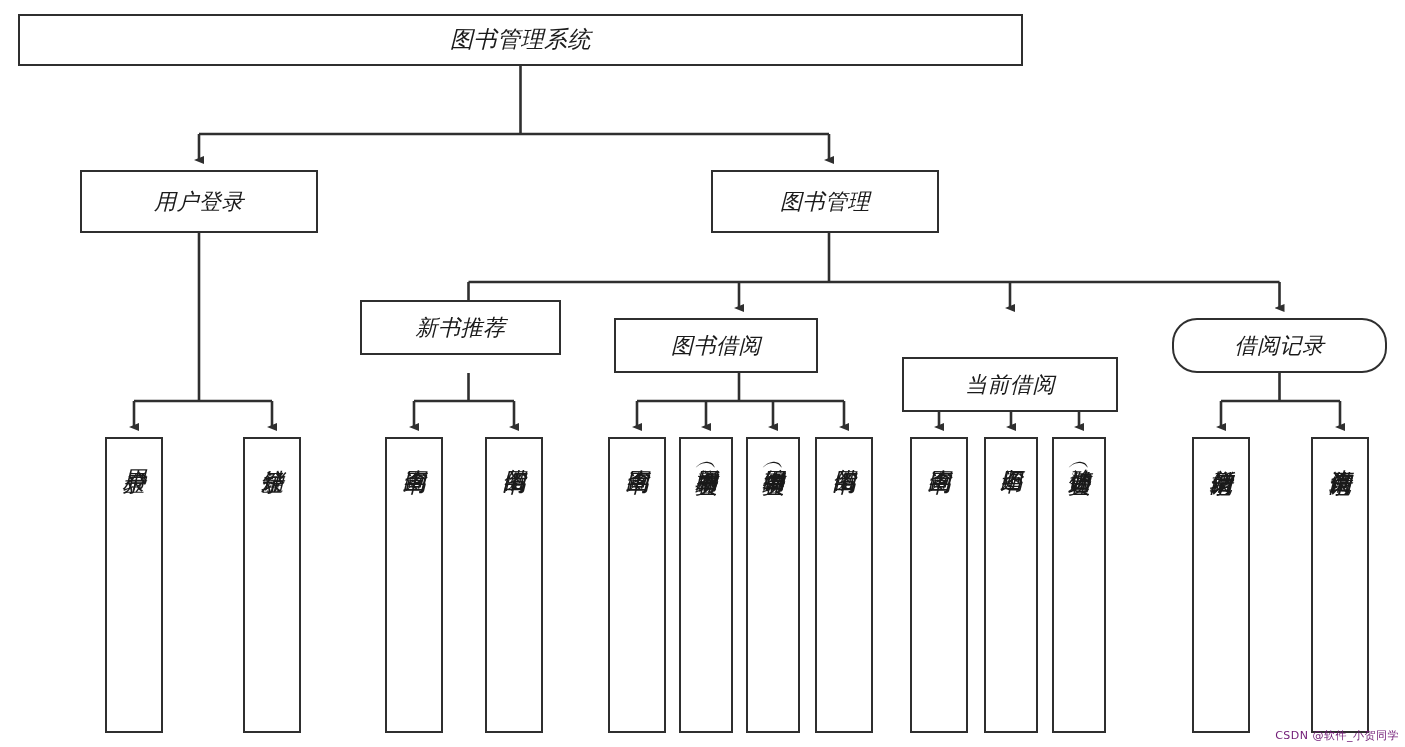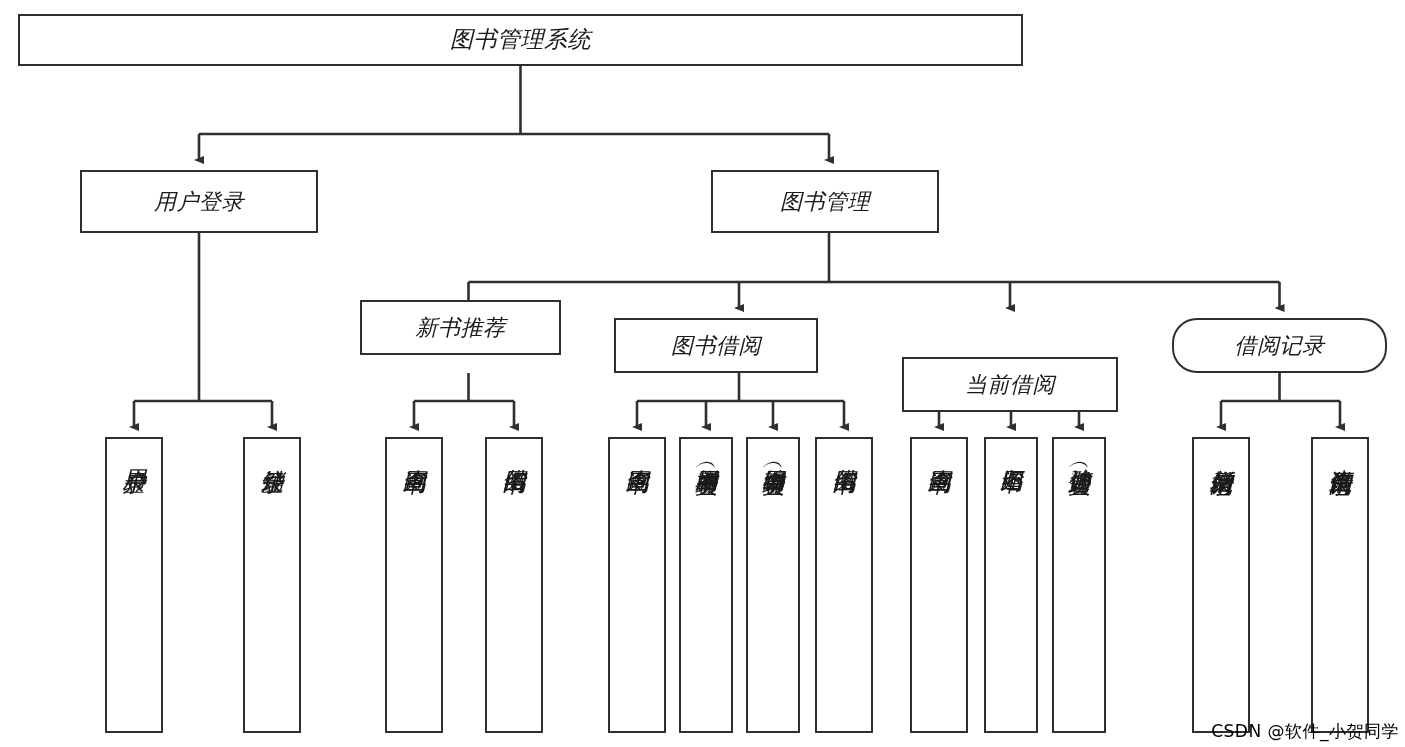"CSDN @软件_小贺同学" #watermark { color: #000000 -> #701a75; font-size: 17px -> 11px }
